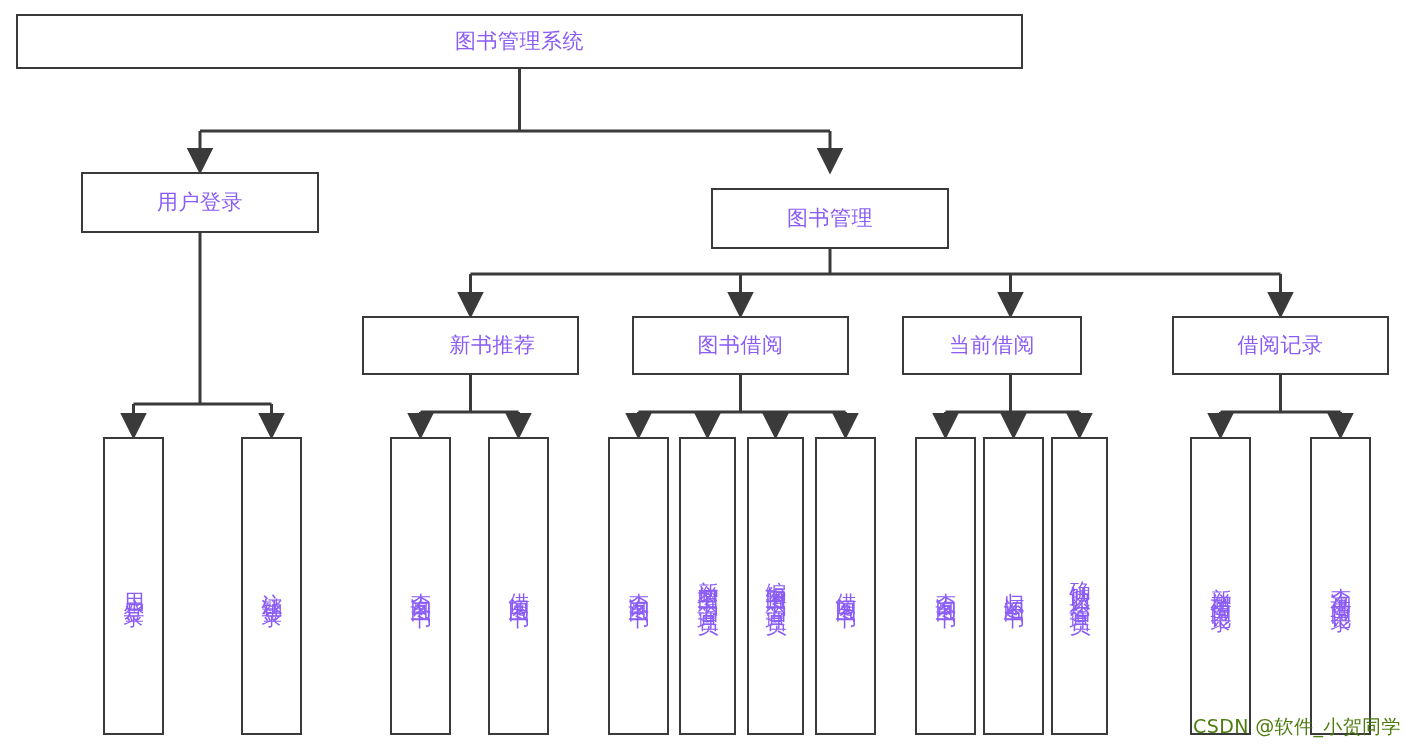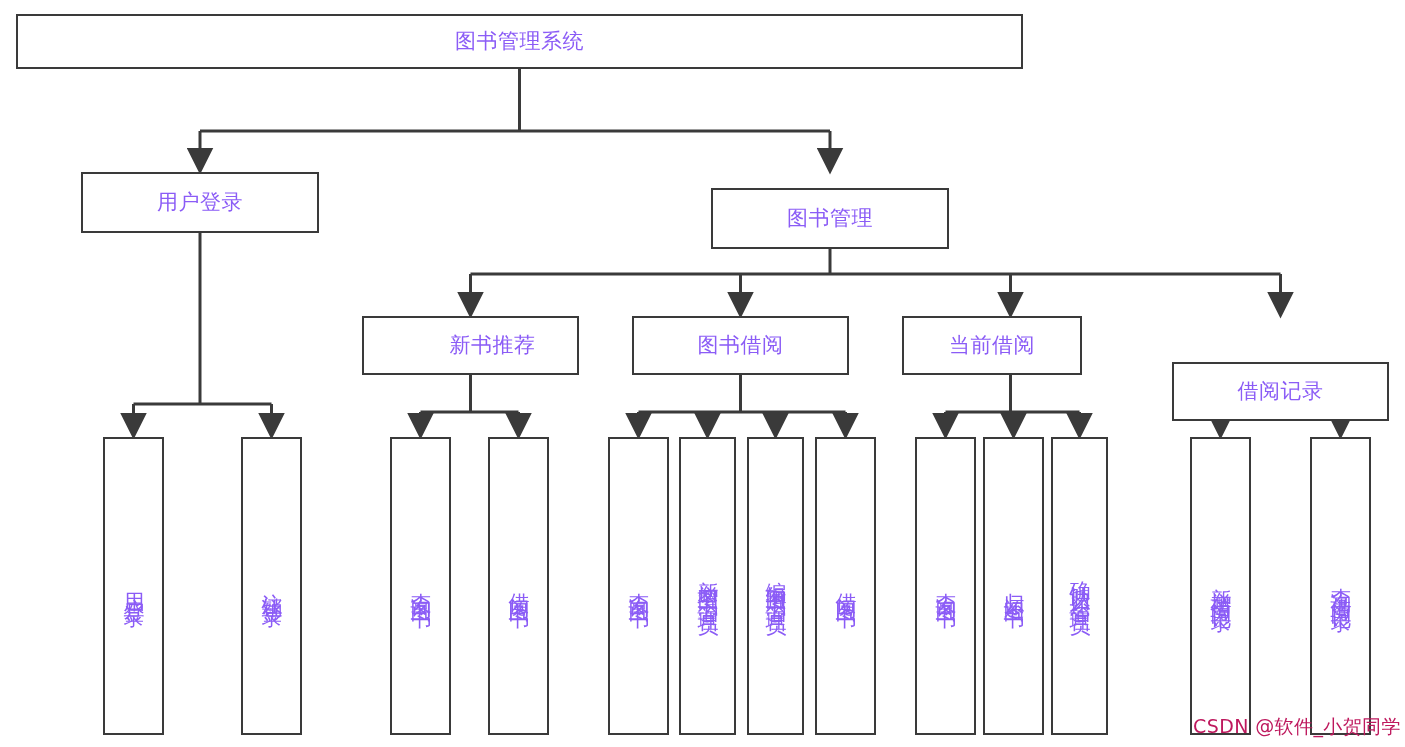"借阅记录" div.node { margin-top: 46px -> none }
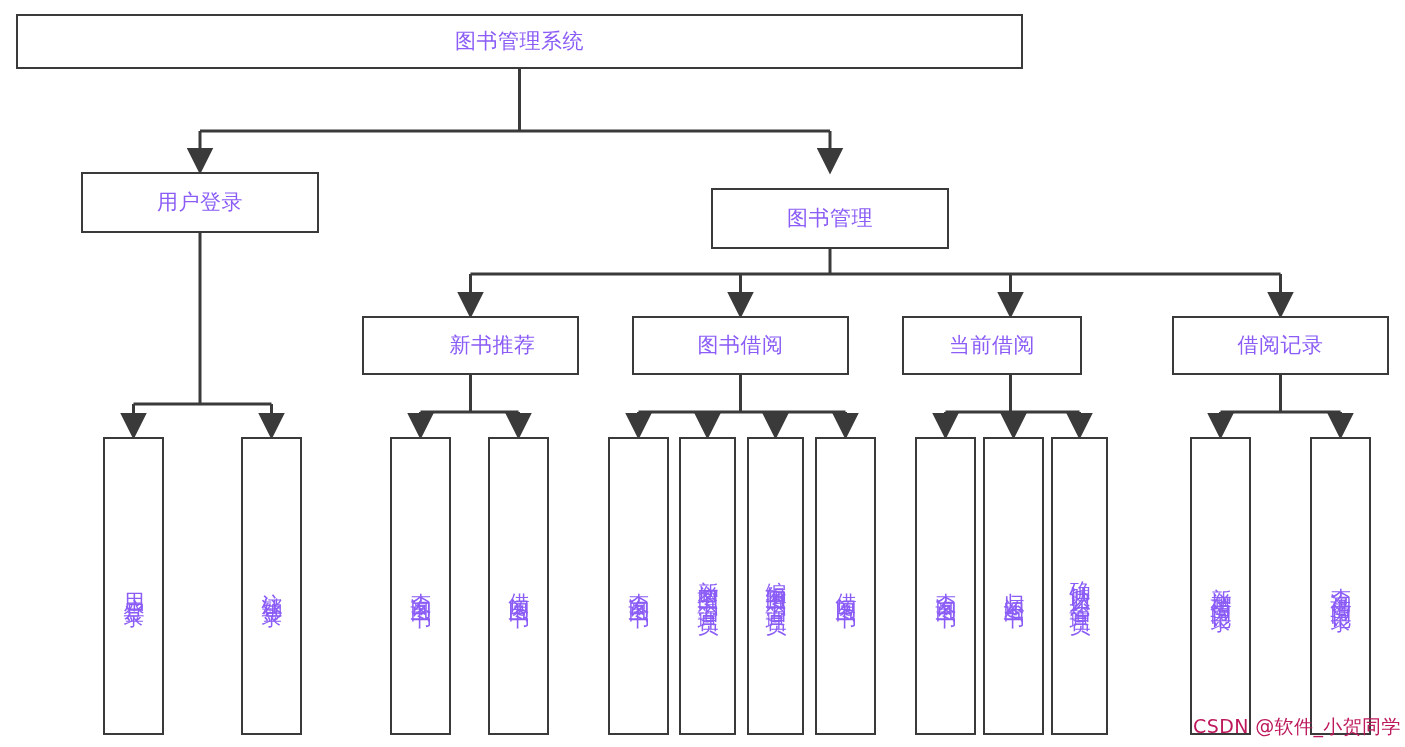"CSDN @软件_小贺同学" div.watermark { color: #be185d -> #4d7c0f }
